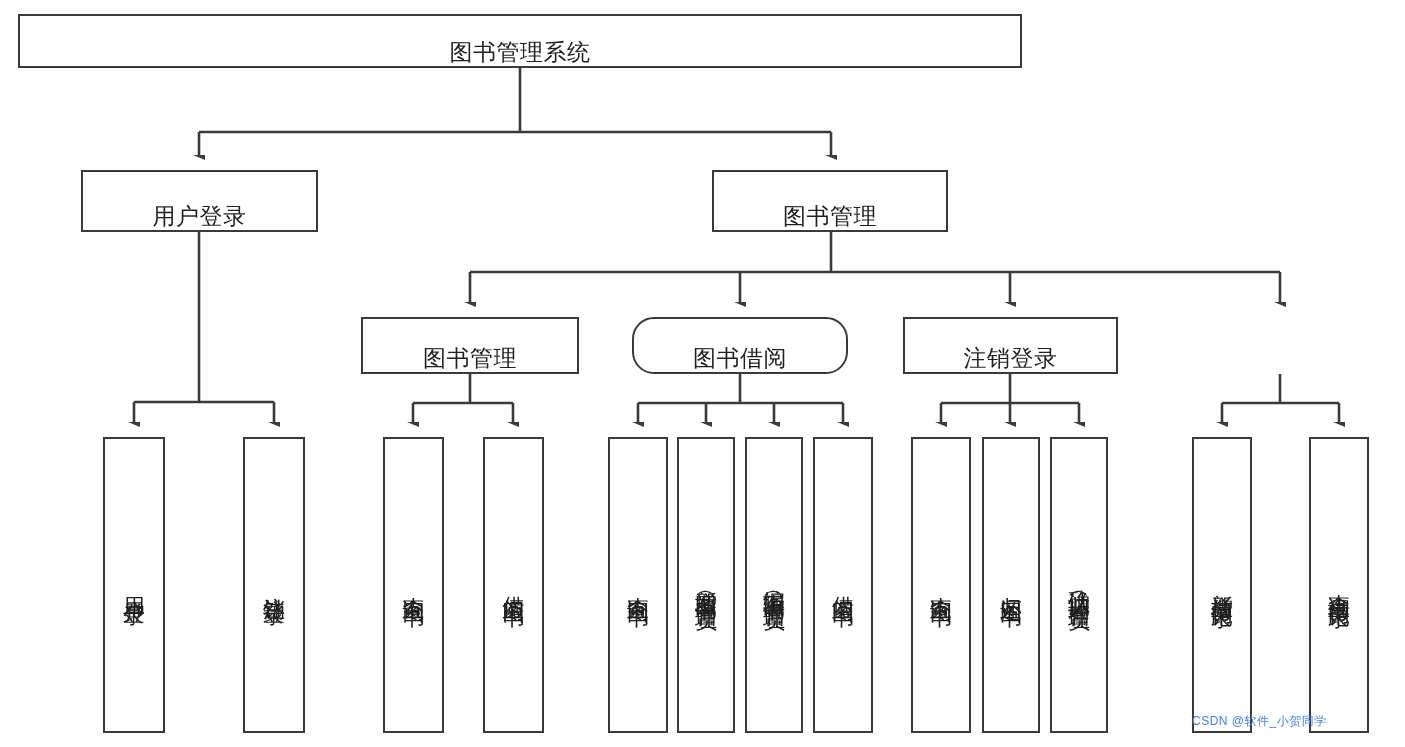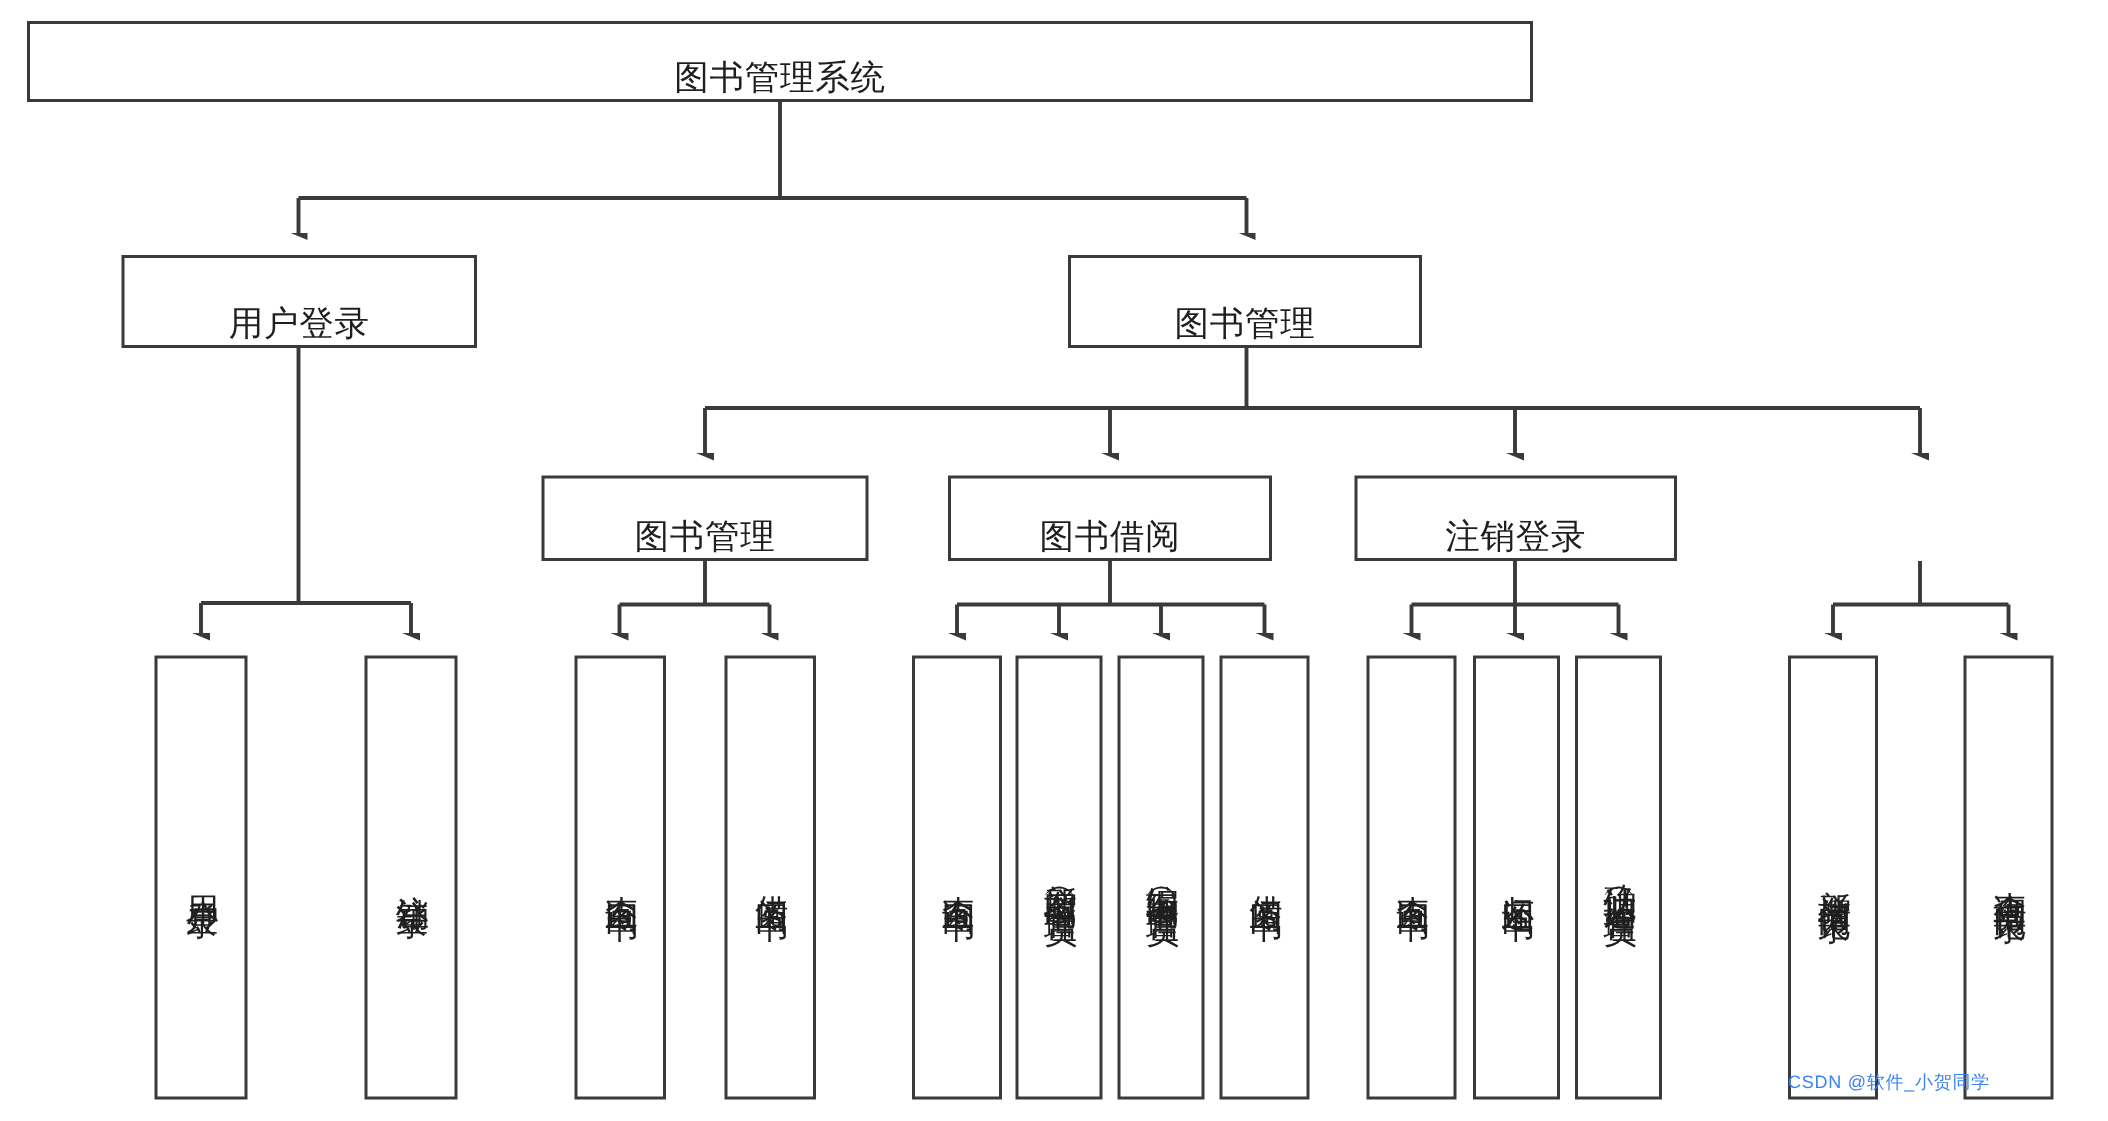"图书借阅" div.node { border-radius: none -> 22px }
